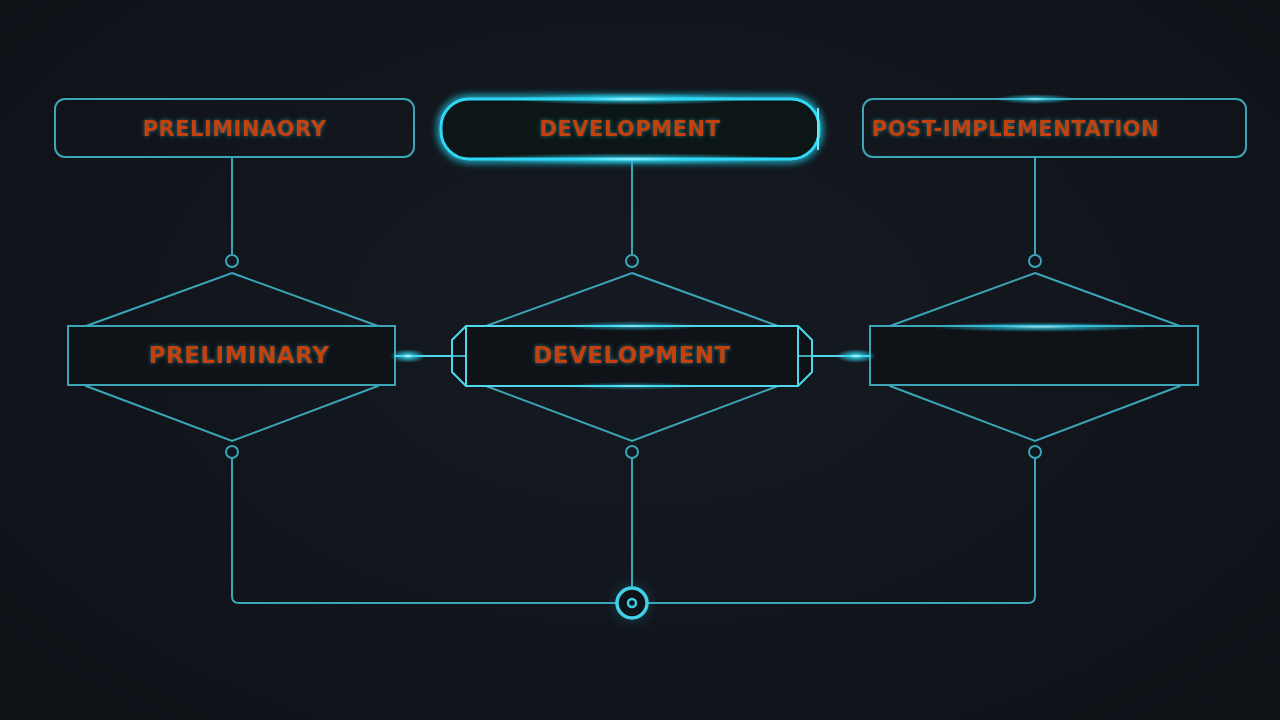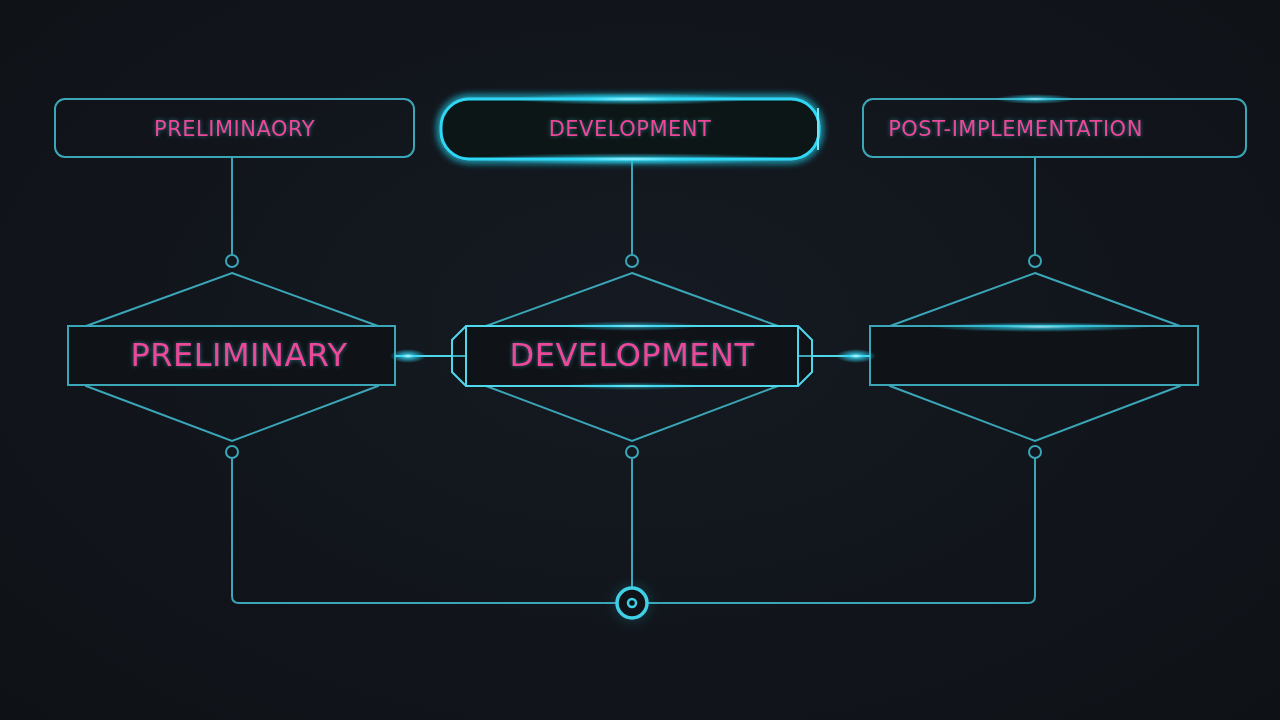"PRELIMINAORY" .lbl { color: #ec4899 -> #c2410c; font-weight: normal -> bold }
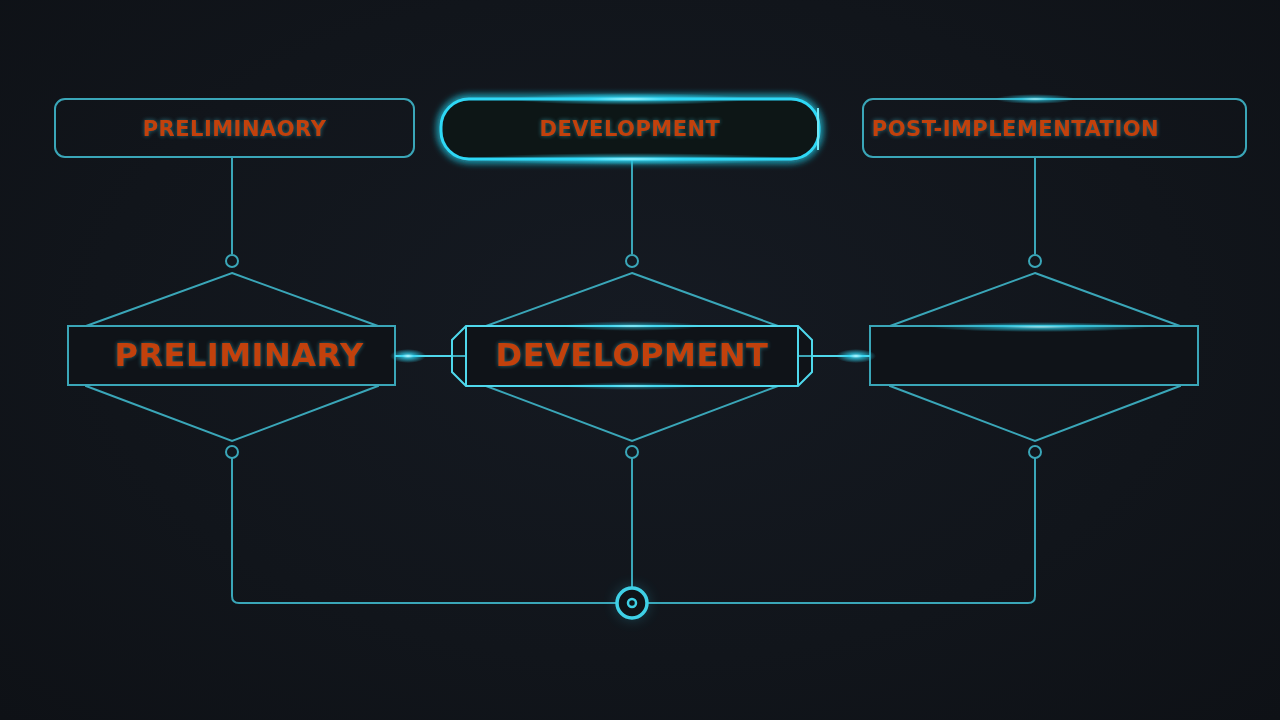"PRELIMINARY" .mid { font-size: 32px -> 23px }
